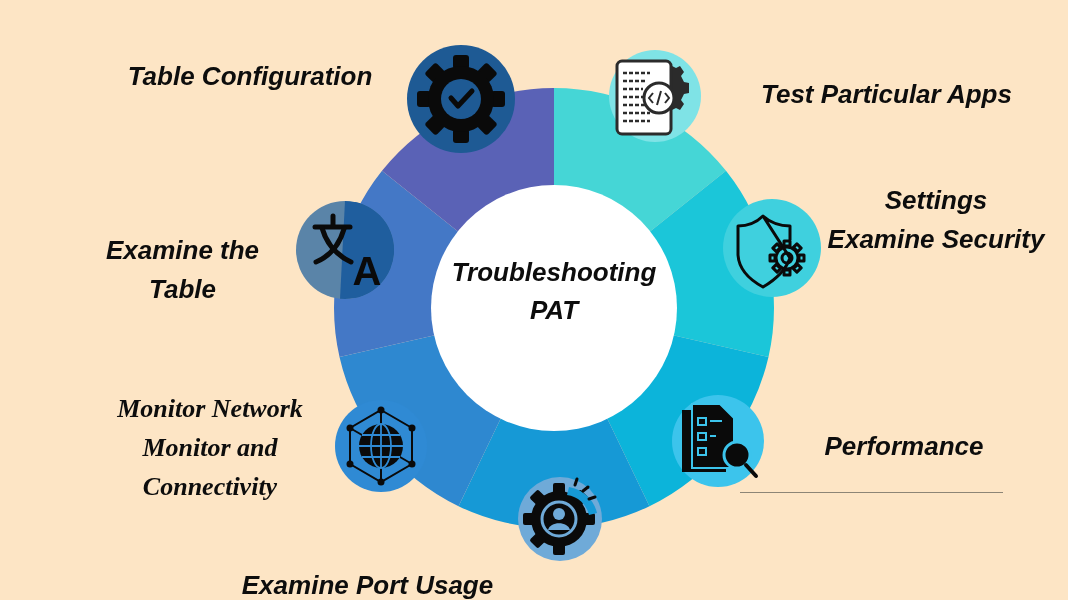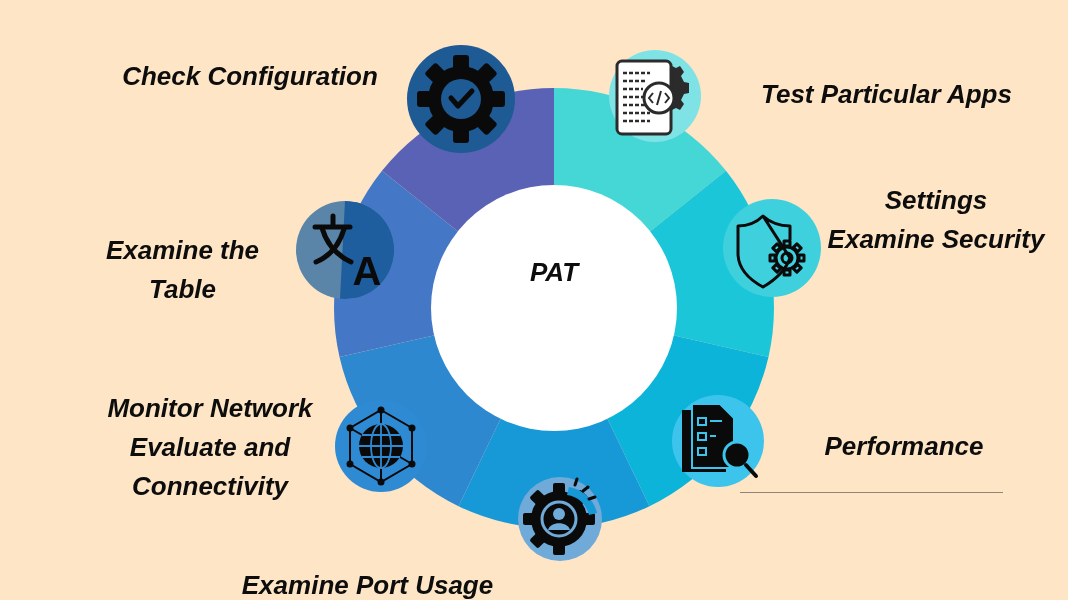"Check Configuration" span { text: Check -> Table }
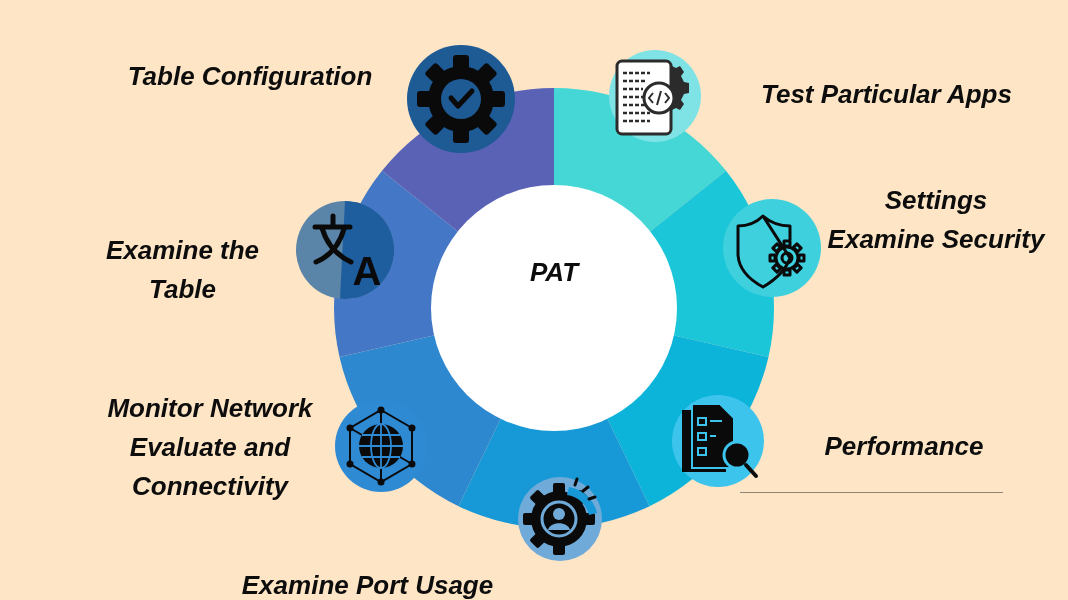"Troubleshooting" span { html: none -> <span>Troubleshooting</span> }
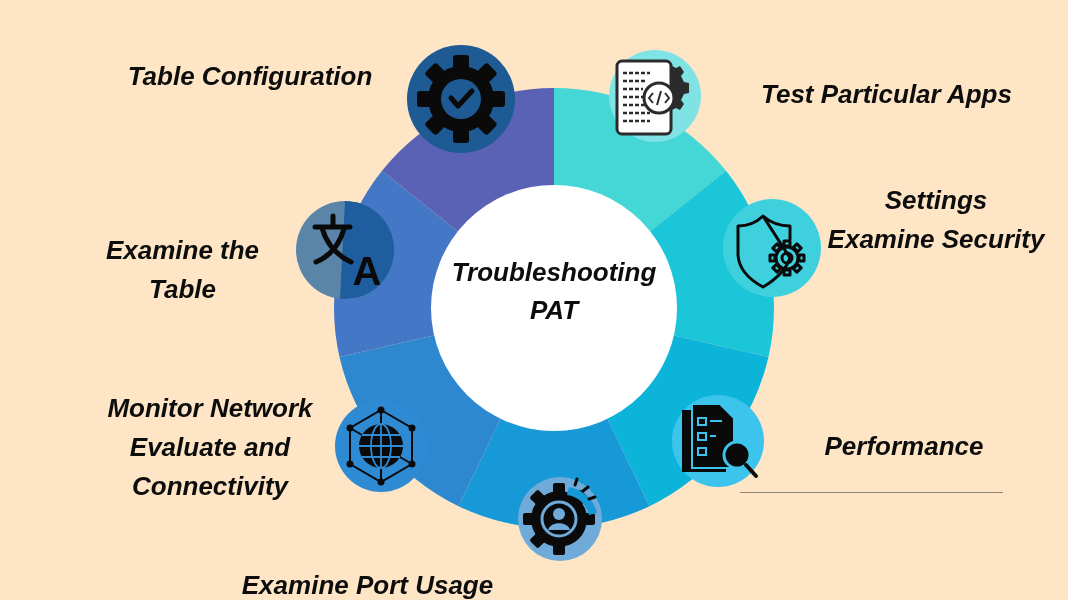"Monitor Network" div.label { font-family: none -> Liberation Serif, serif }
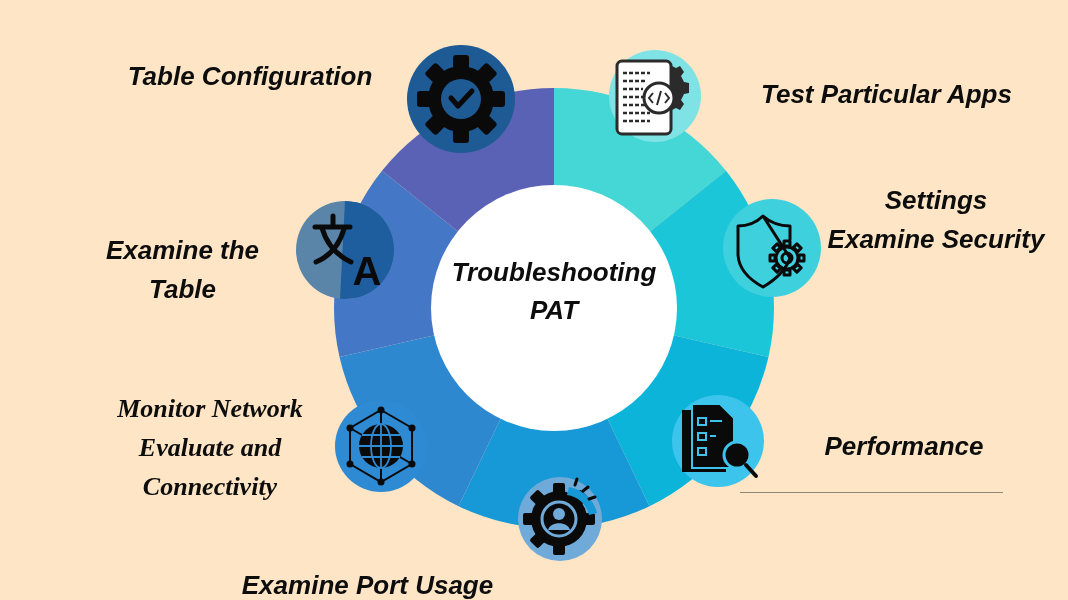"Evaluate and" span { text: Evaluate -> Monitor }
